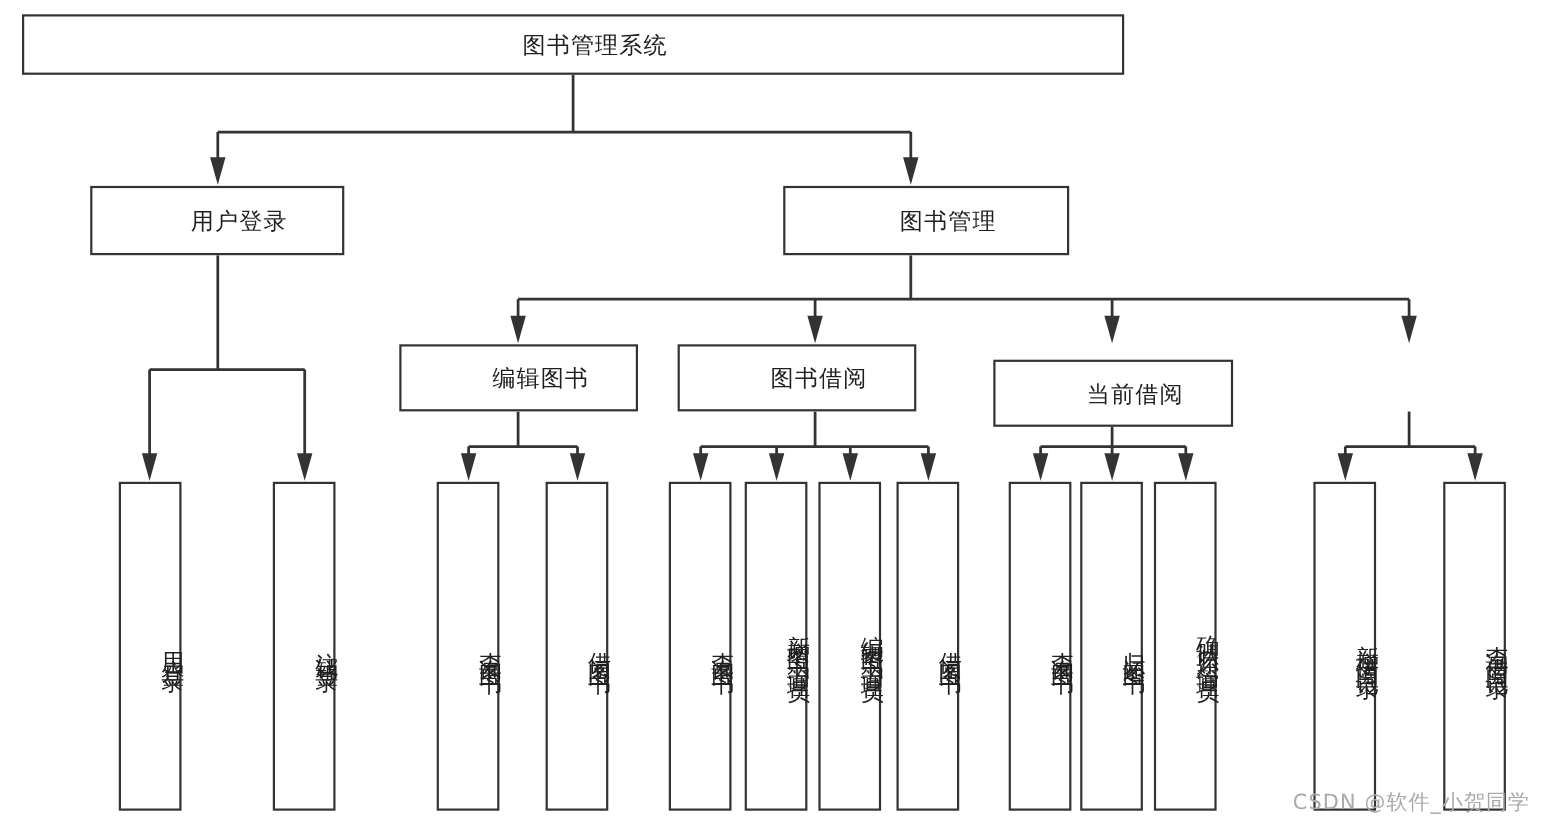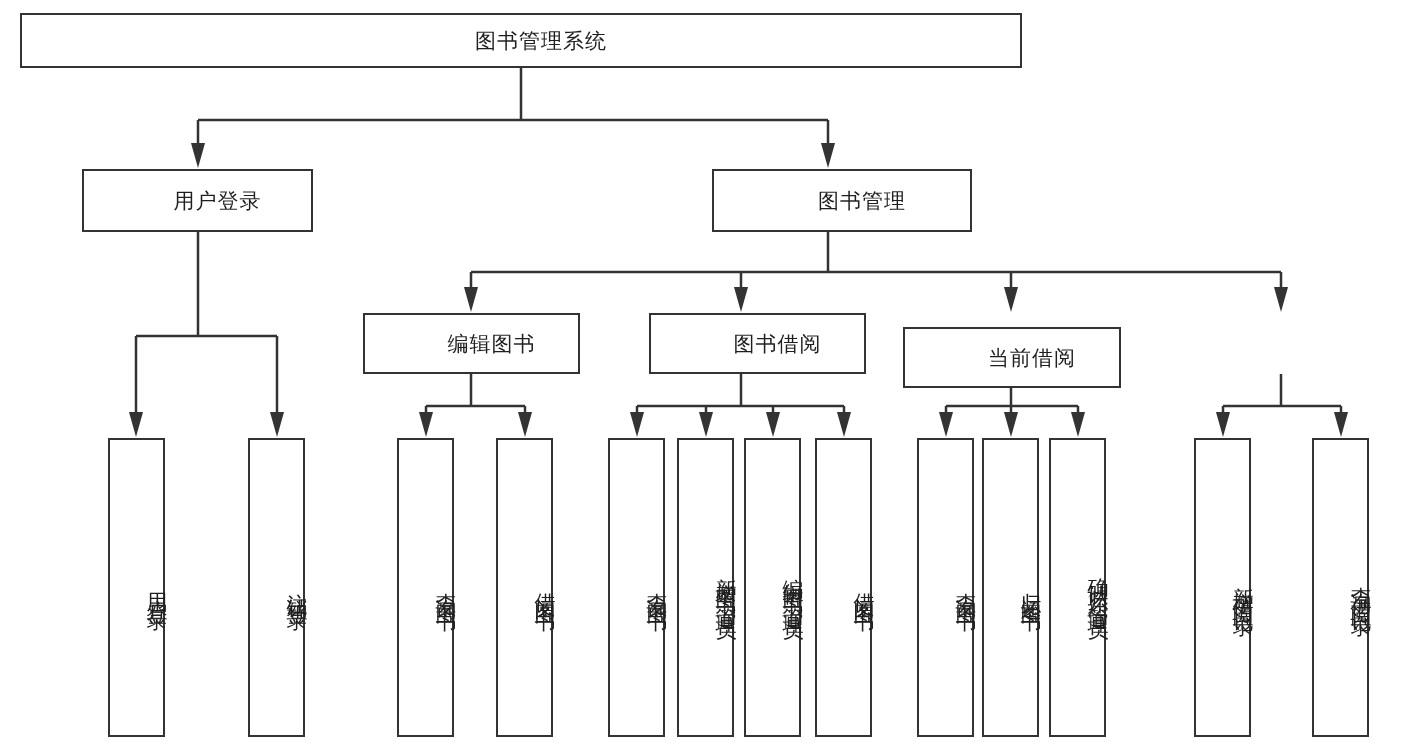"图书借阅" div.node { left: 649px -> 616px }
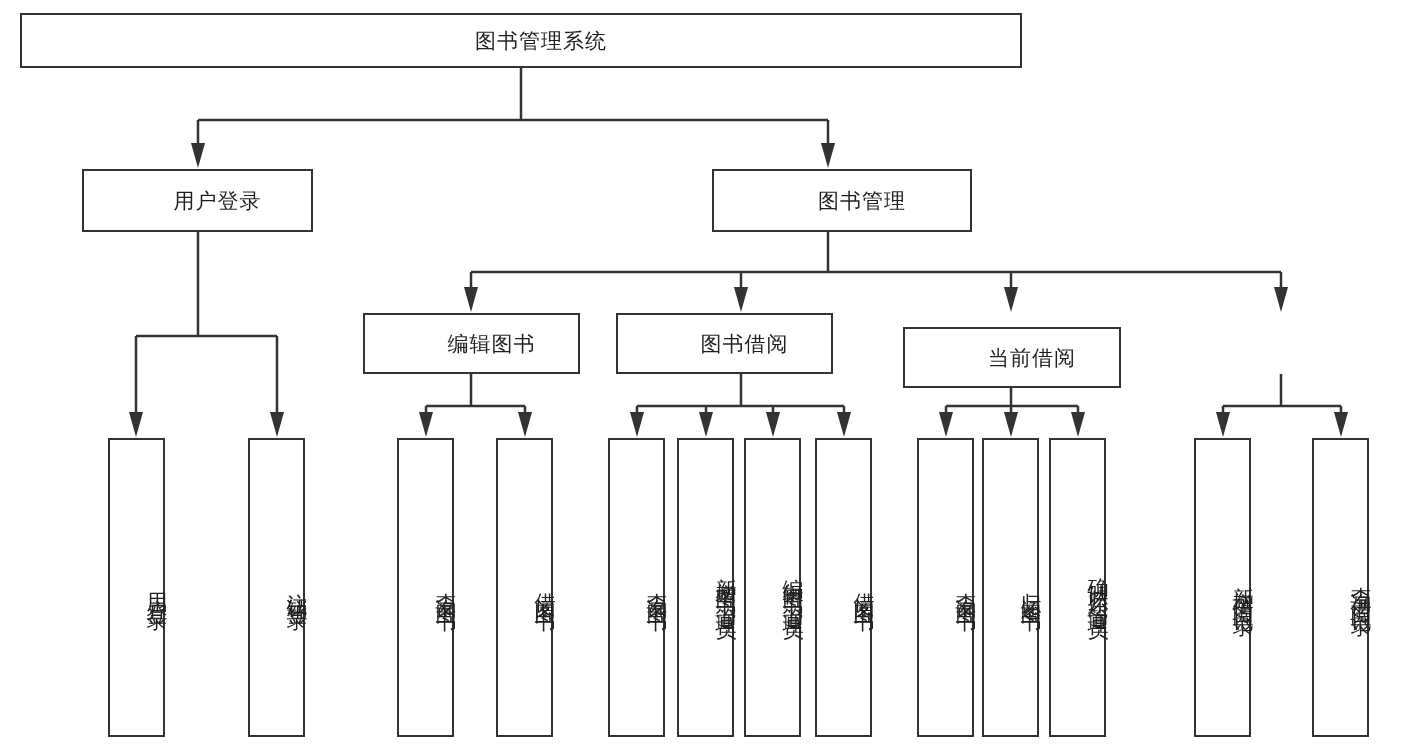"CSDN @软件_小贺同学" div.watermark { html: none -> <div>CSDN @软件_小贺同学</div> }
